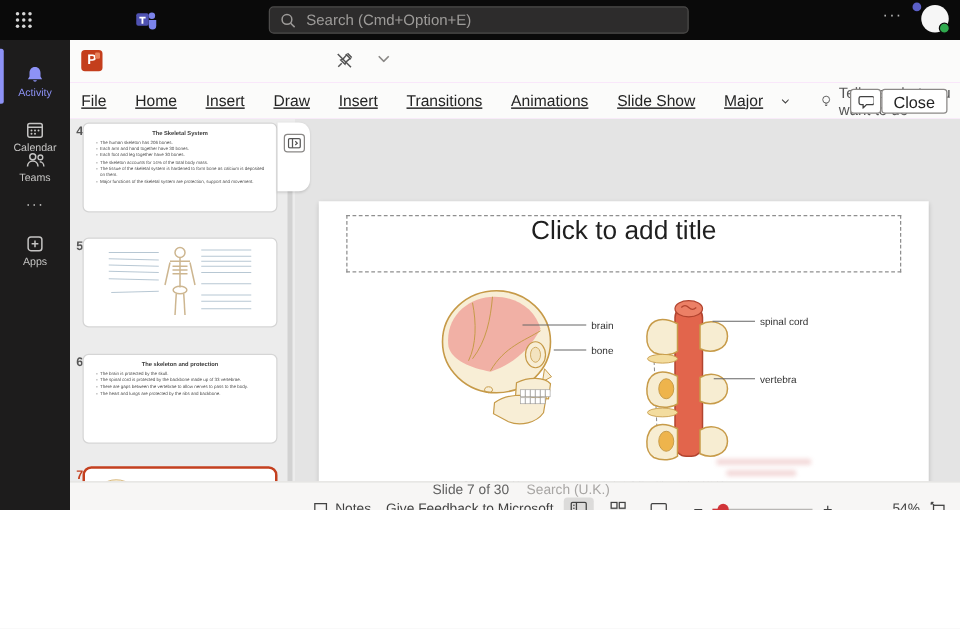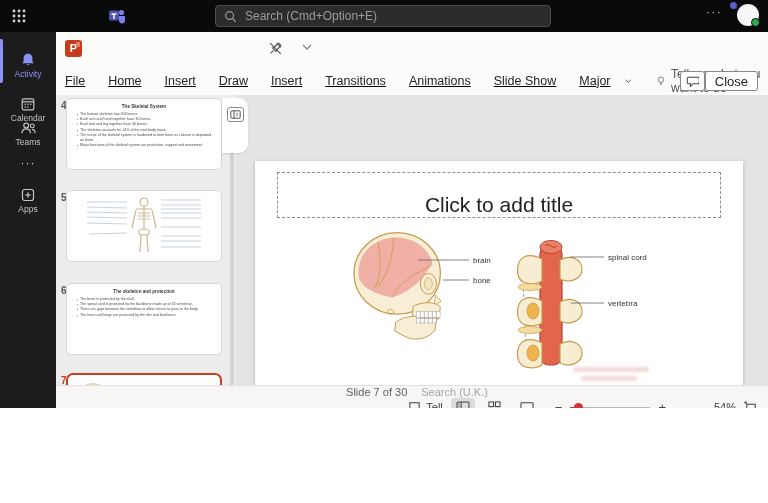"Click to add title" .title-ph { align-items: flex-end -> flex-start }
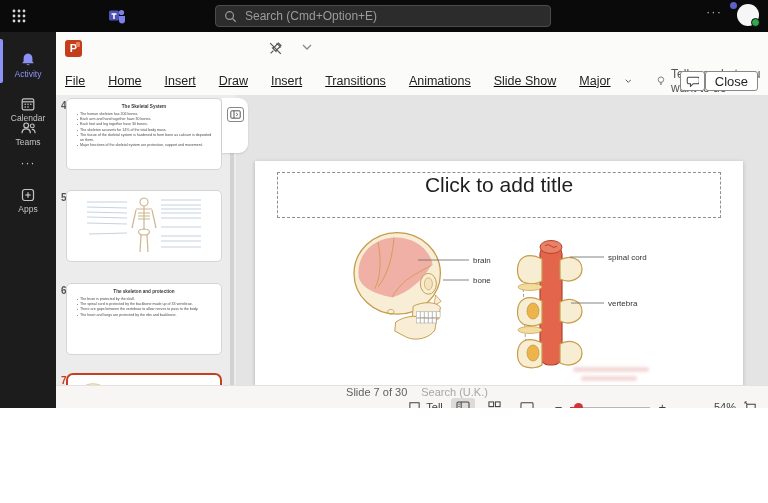"Tell" span { text: Tell -> Notes }
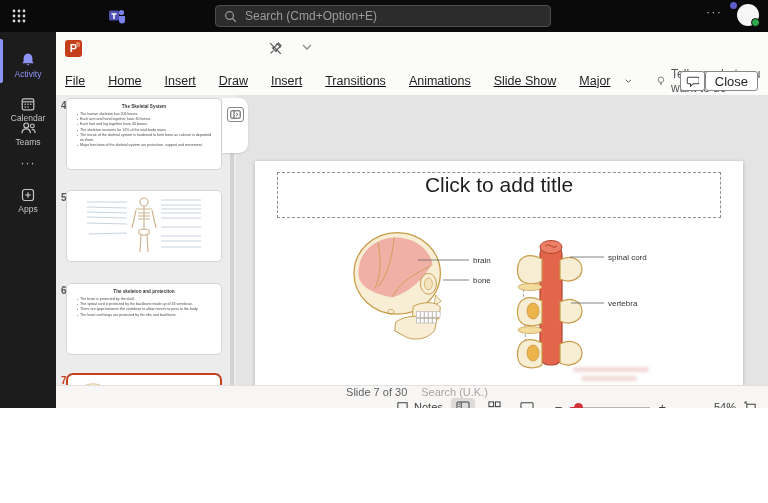"Give Feedback to Microsoft" span.sb-feedback { html: none -> <span>Give Feedback to Microsoft</span> }
